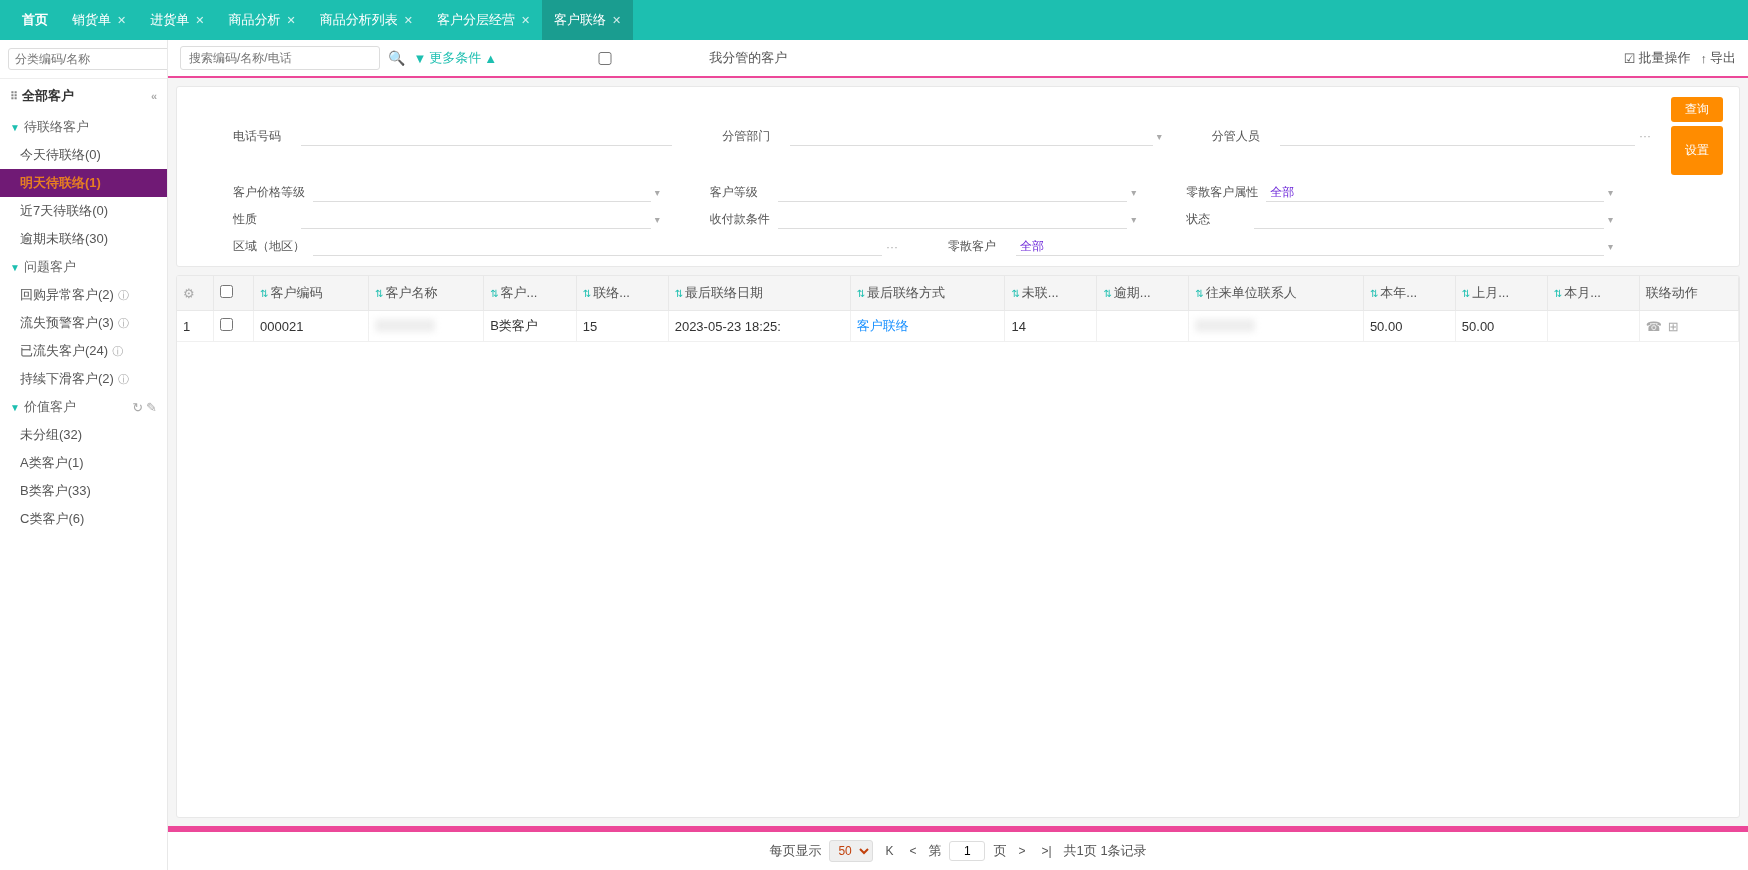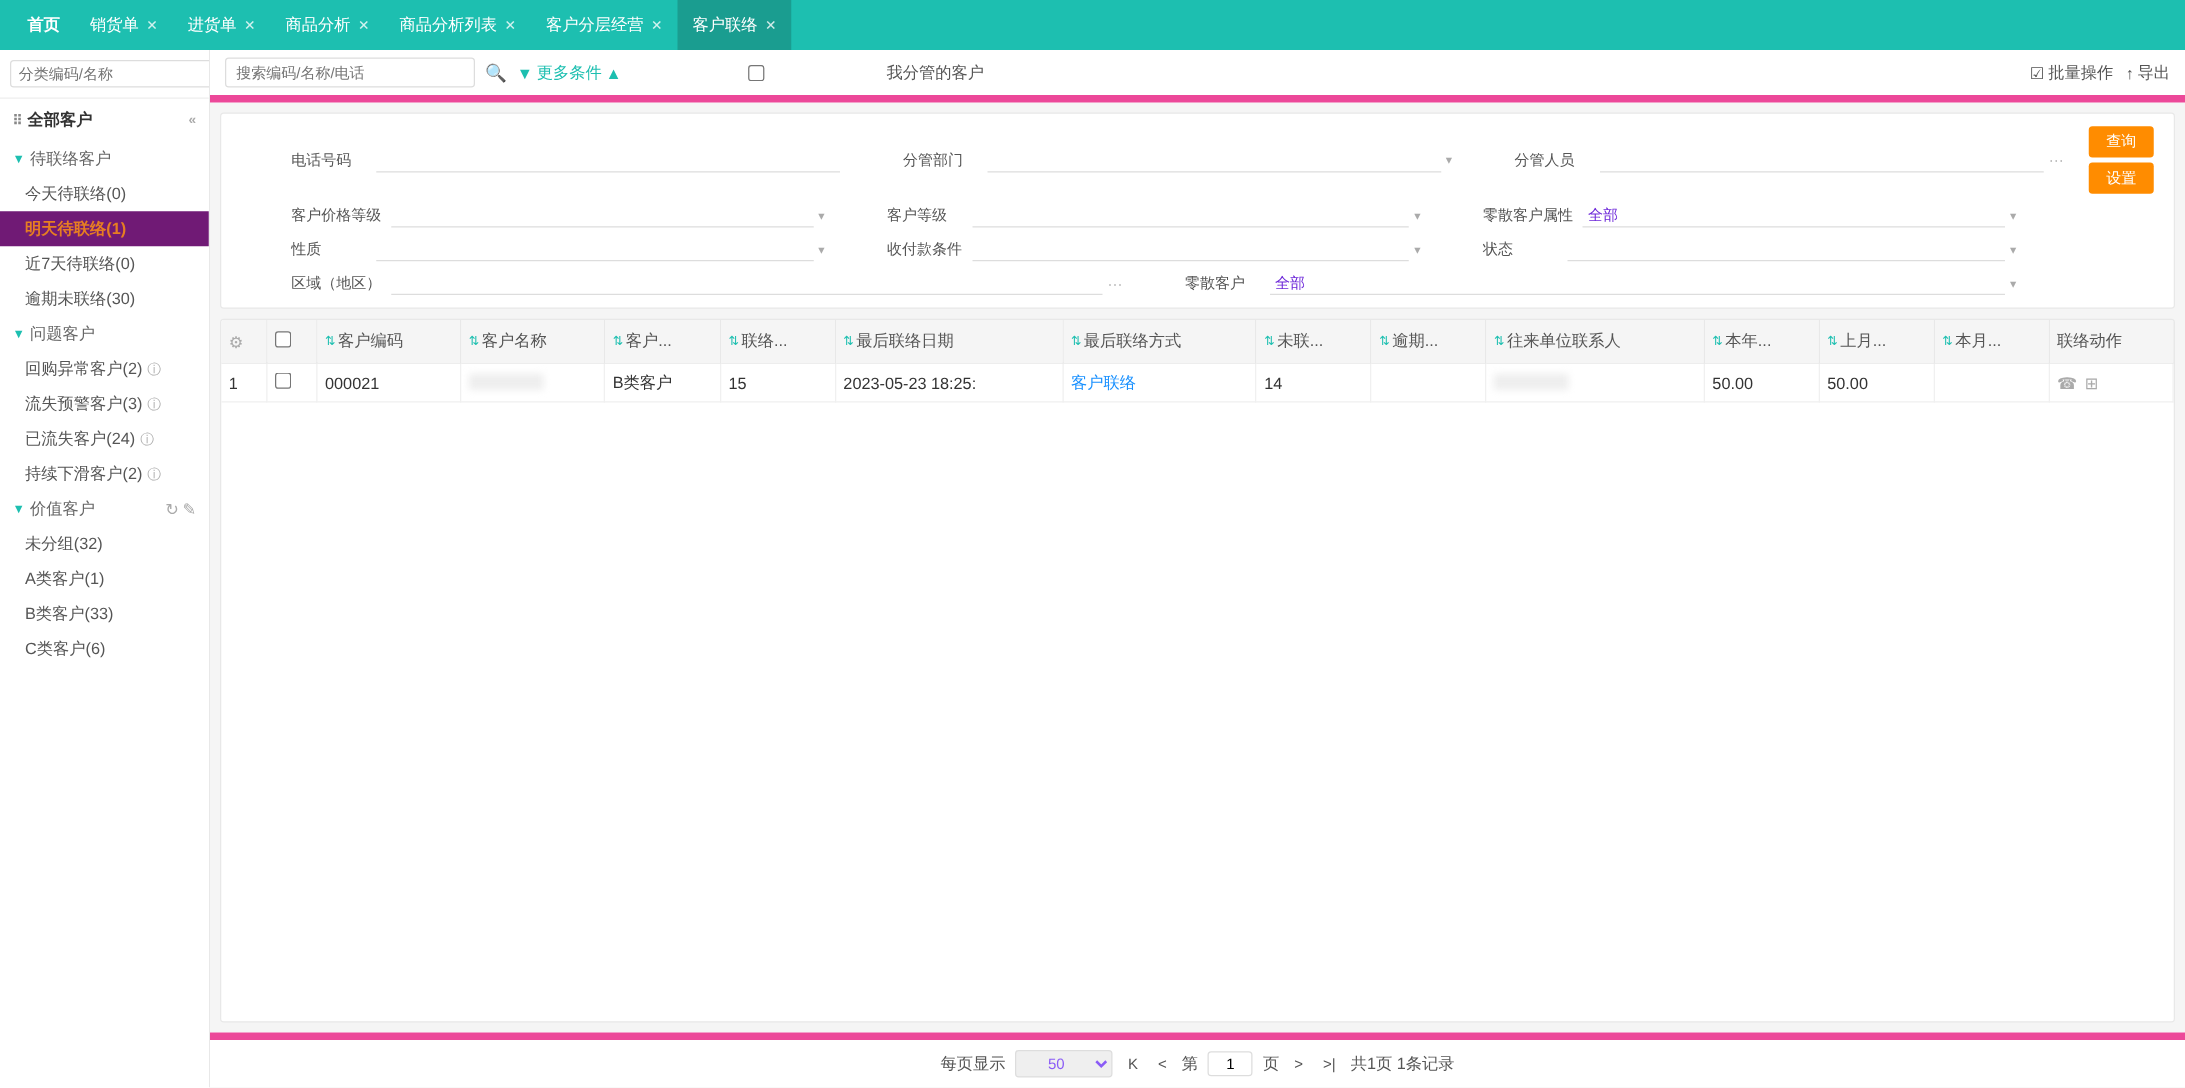"搜索编码/名称/电话" .toolbar { border-bottom: 6px solid #ec4899 -> 2px solid #ec4899 }
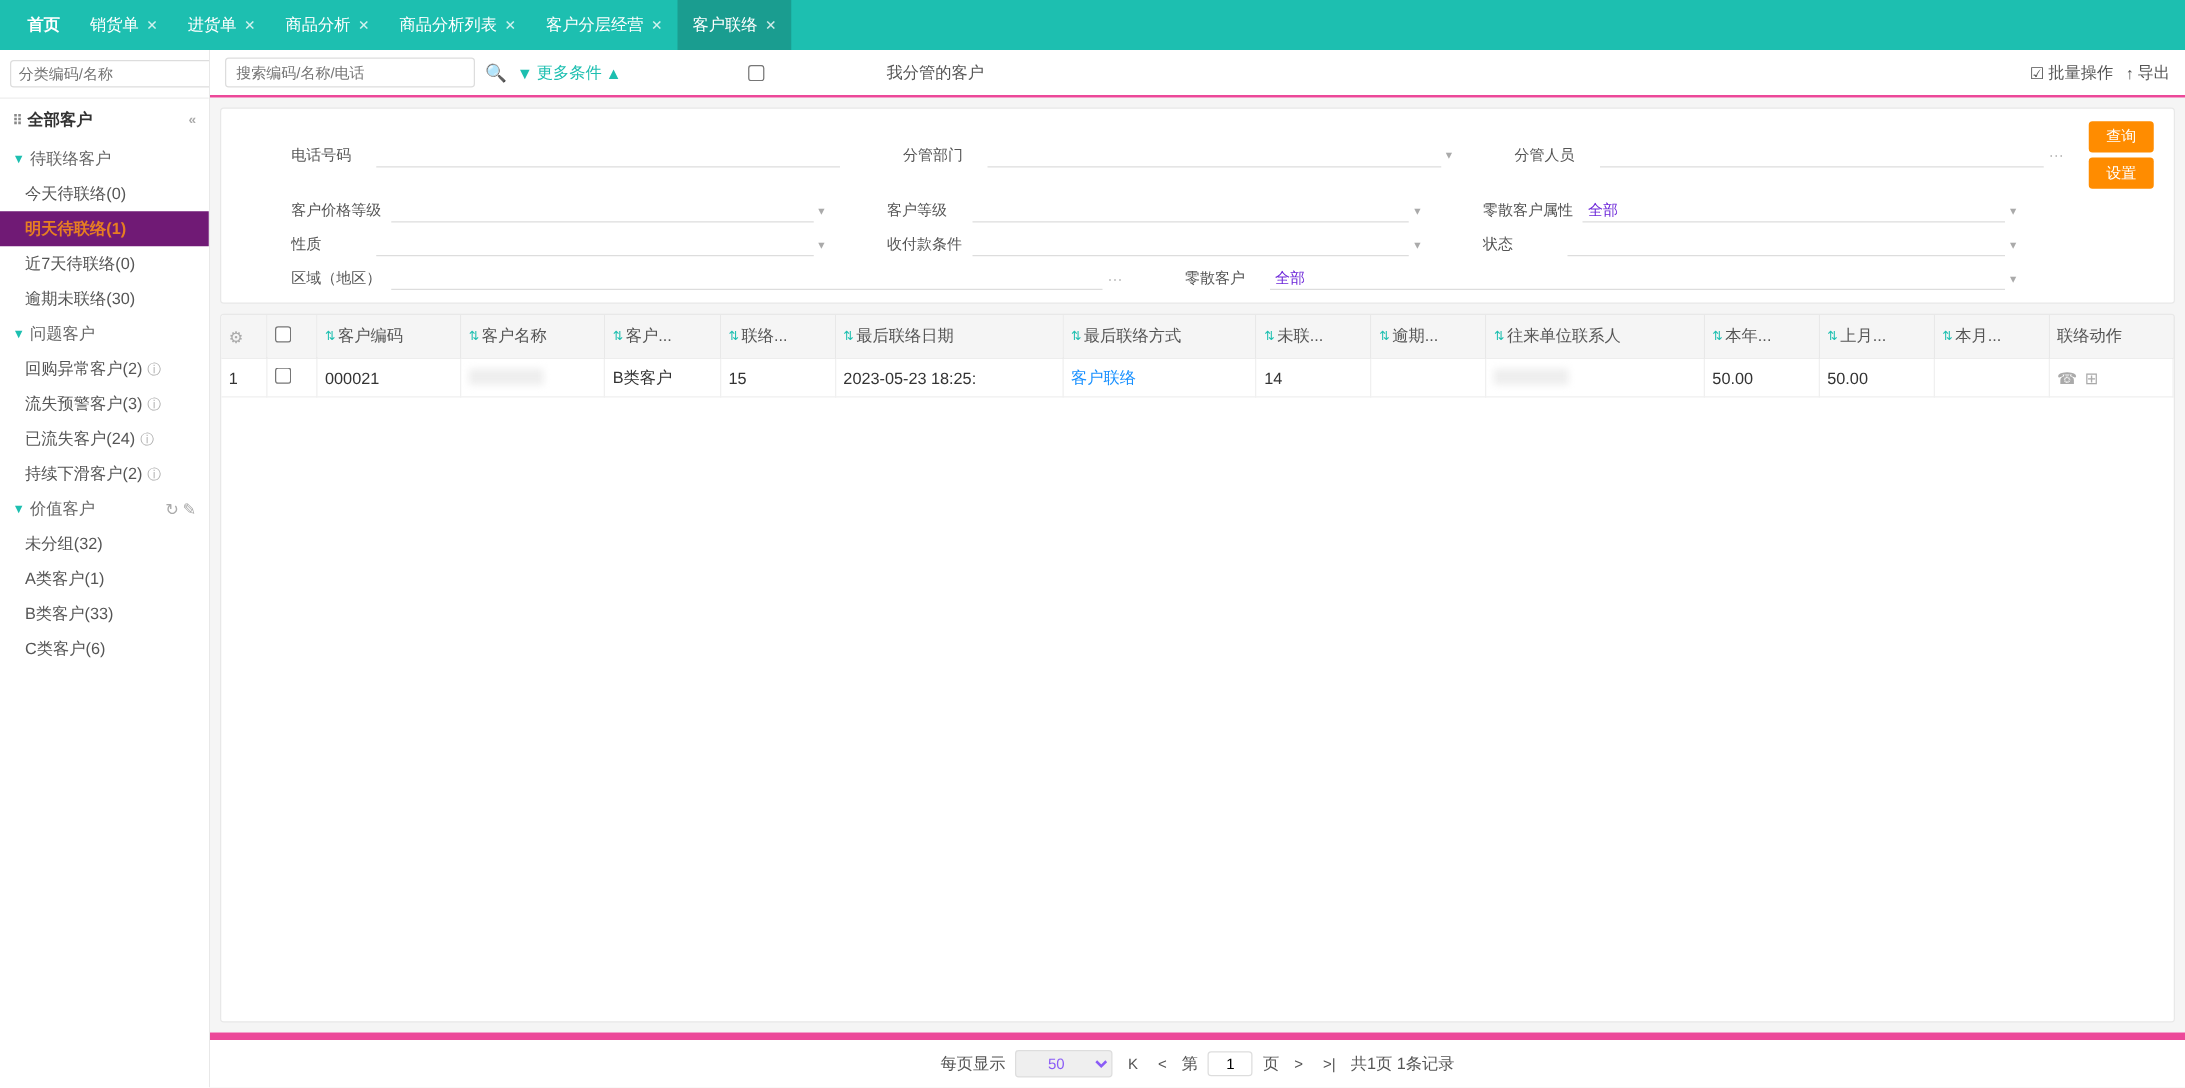"设置" .btn-settings { padding: 4px 14px -> 16px 14px }
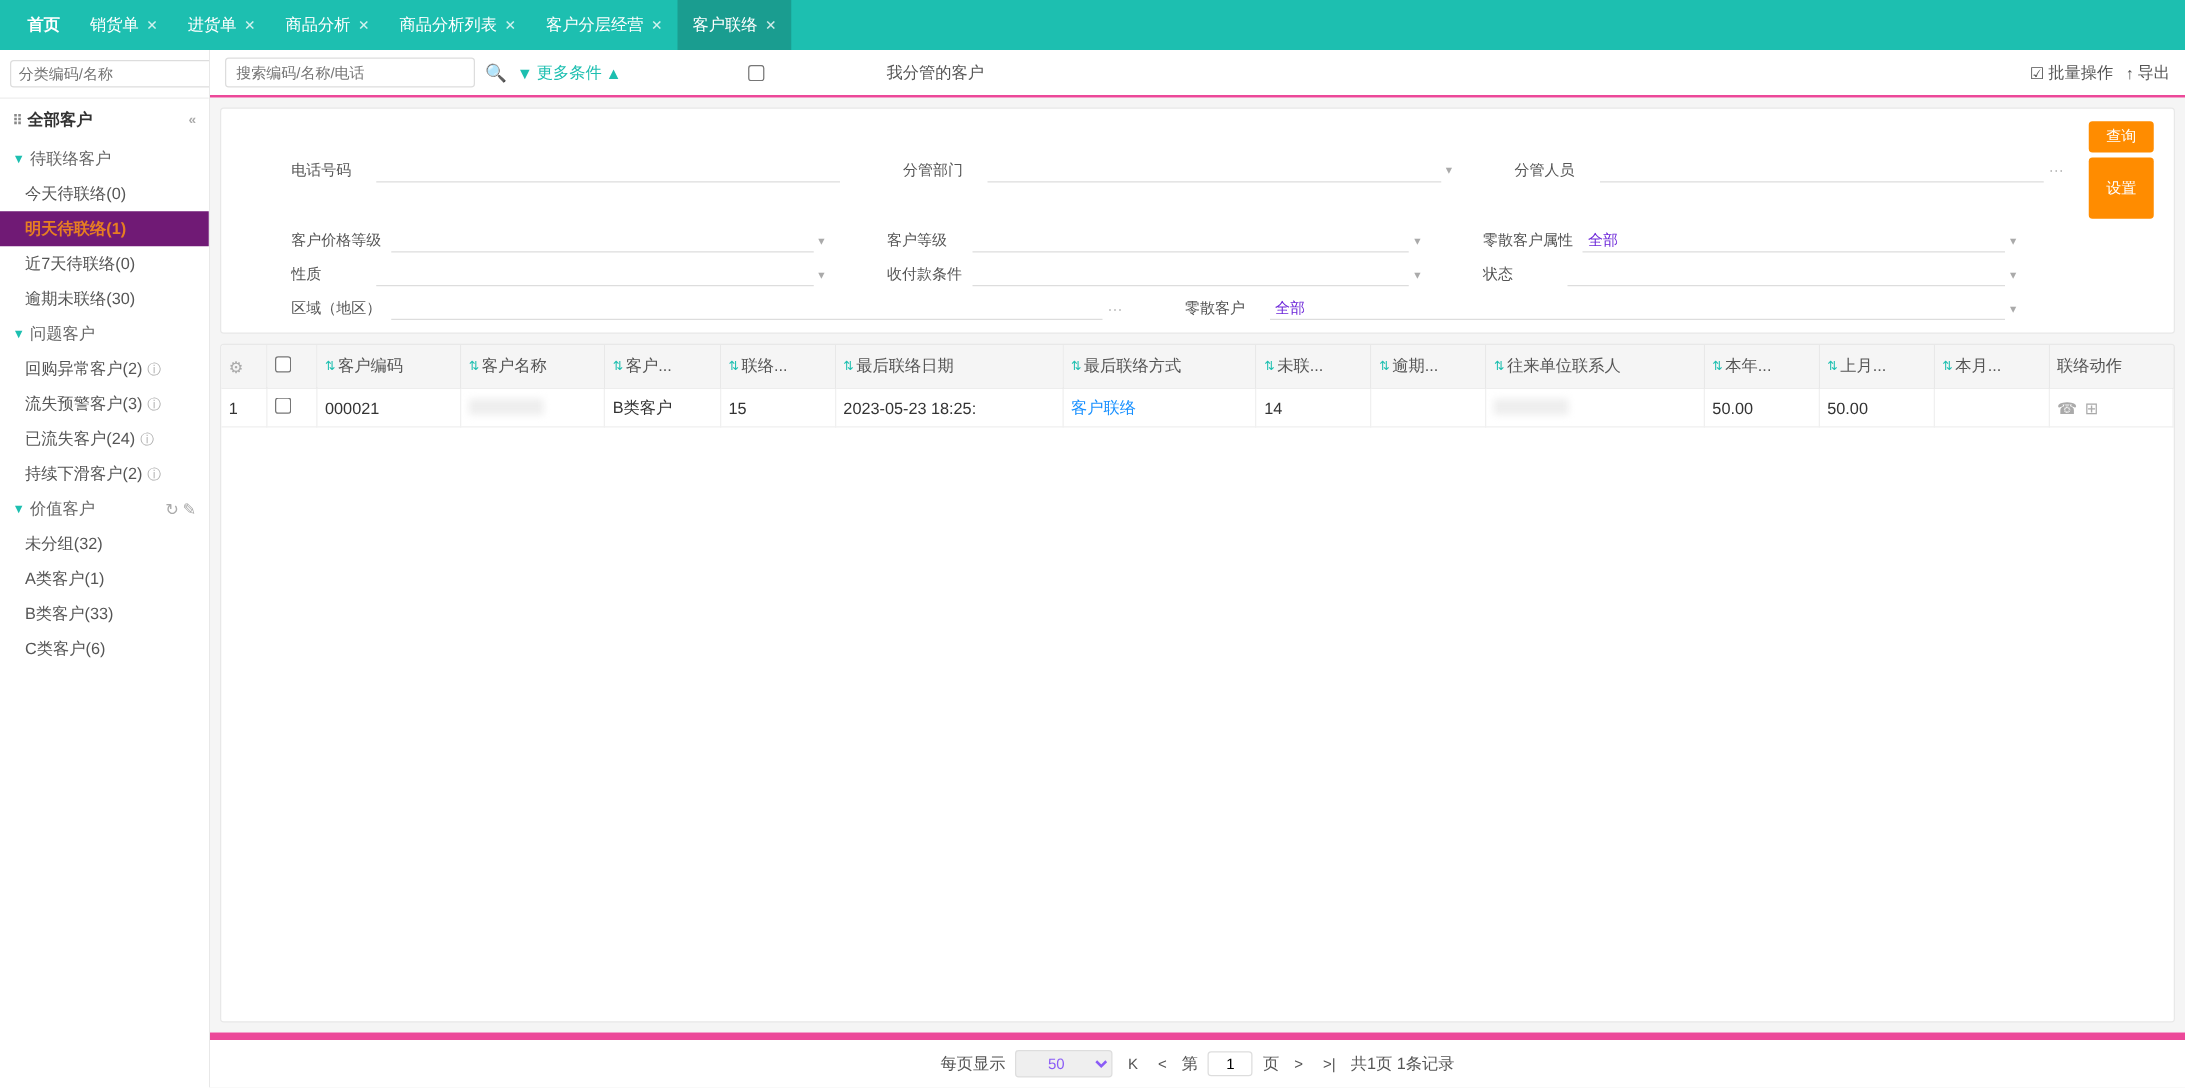"50" .table-footer .page-size-select { color: #8b5cf6 -> #c2410c; padding: 2px 21px -> 2px 4px }
